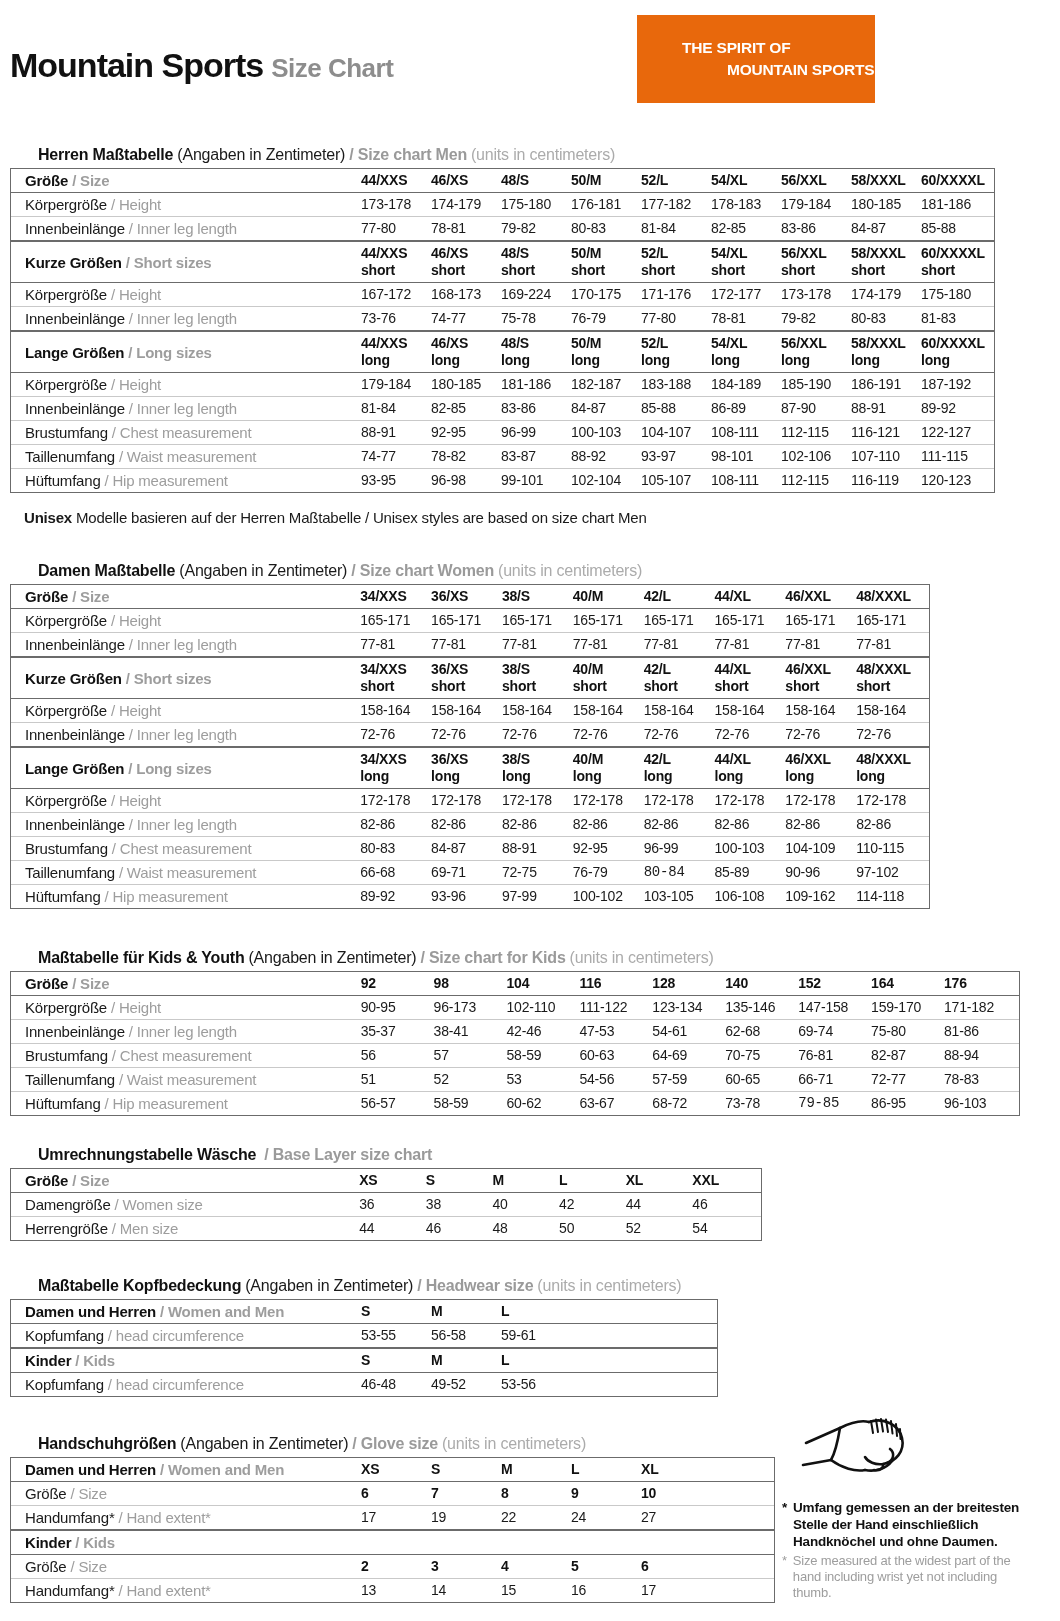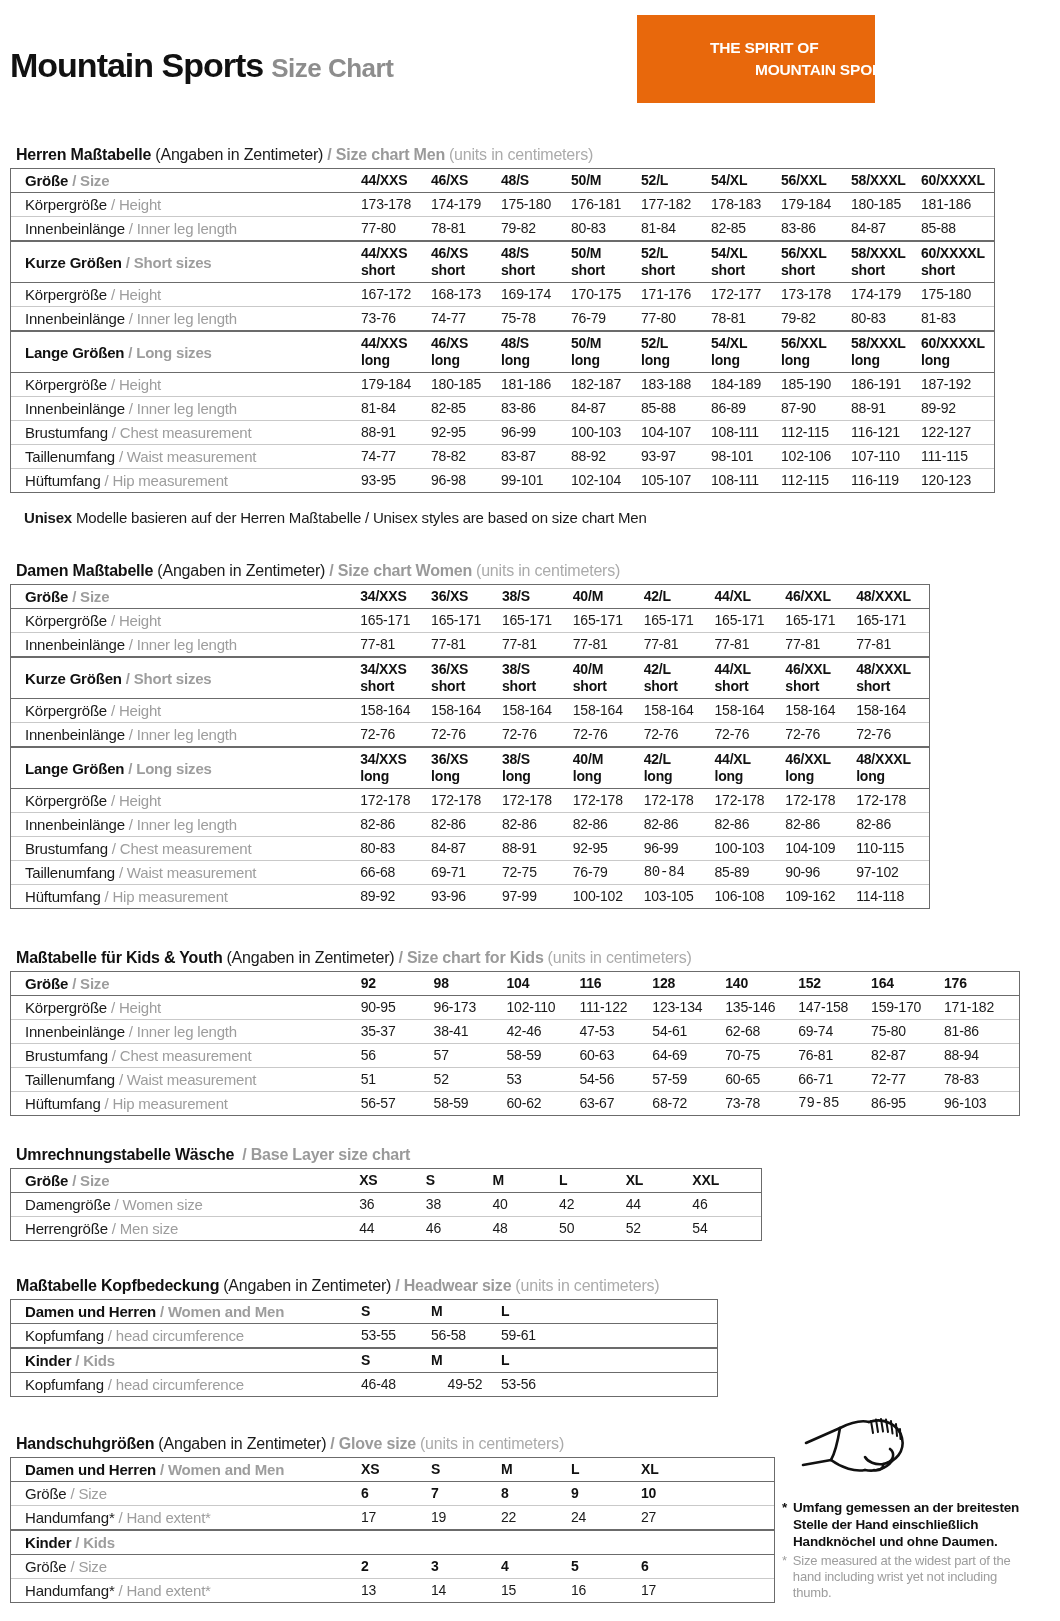"THE SPIRIT OF" .banner { padding-left: 28px -> none }
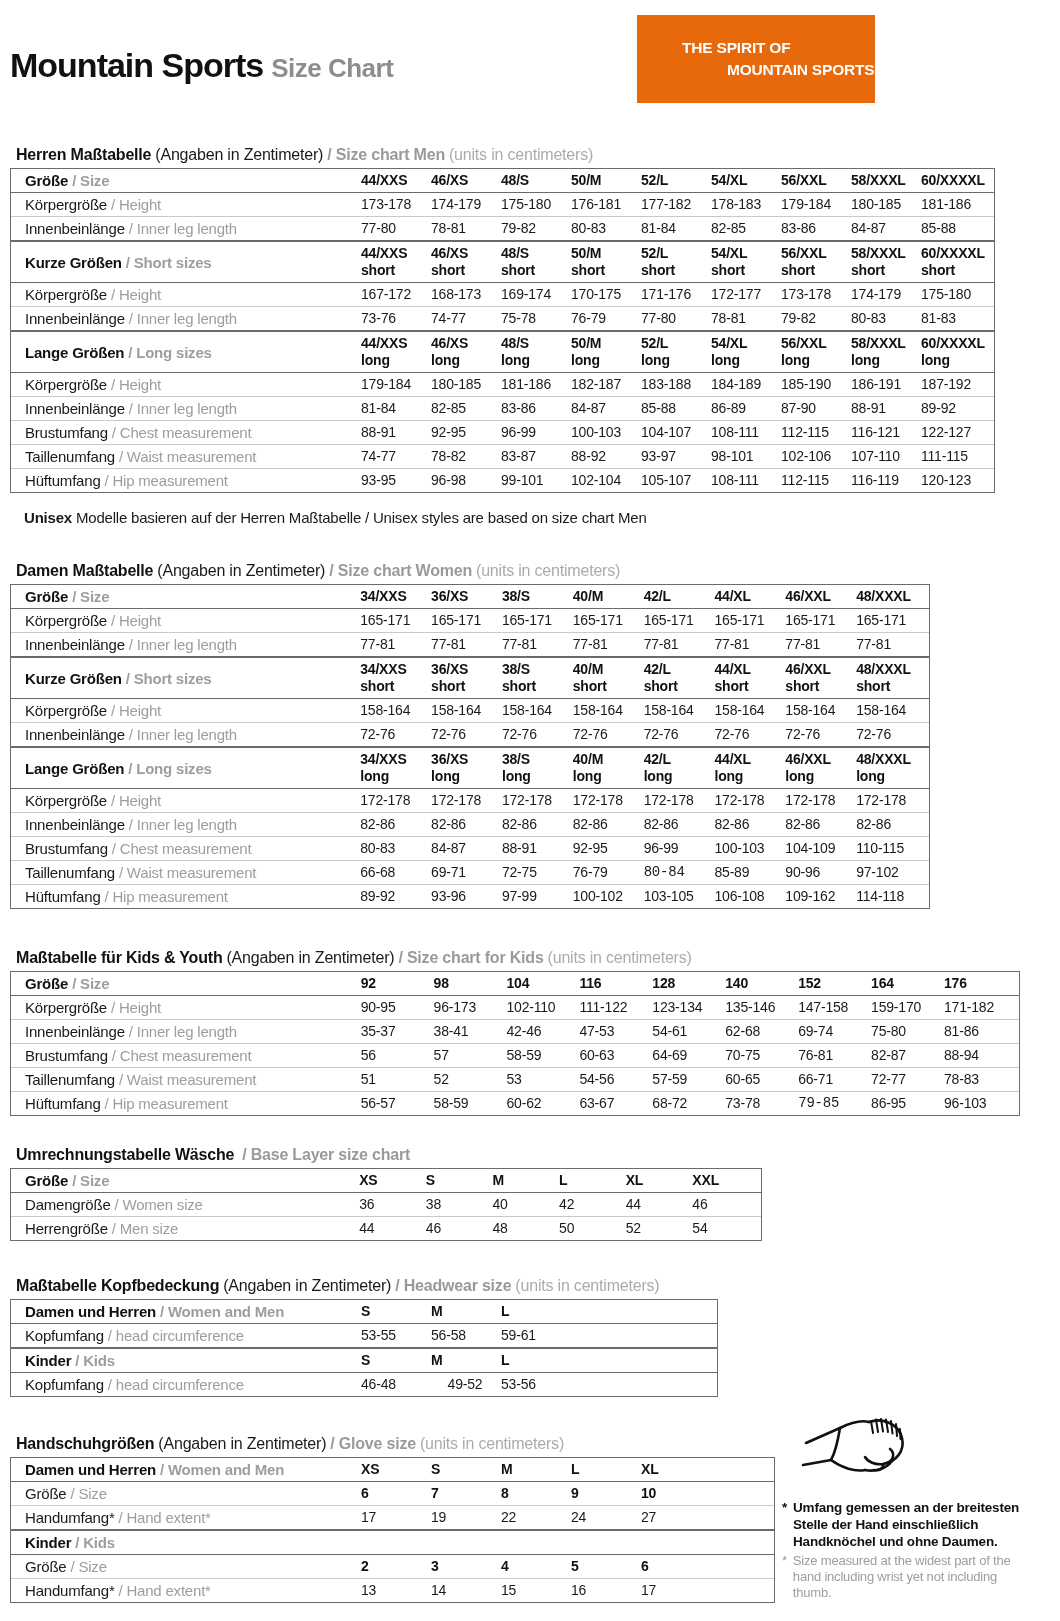"Herren Maßtabelle (Angaben in" .section-title { margin: 0 0 4px 16px -> 0 0 4px 38px }
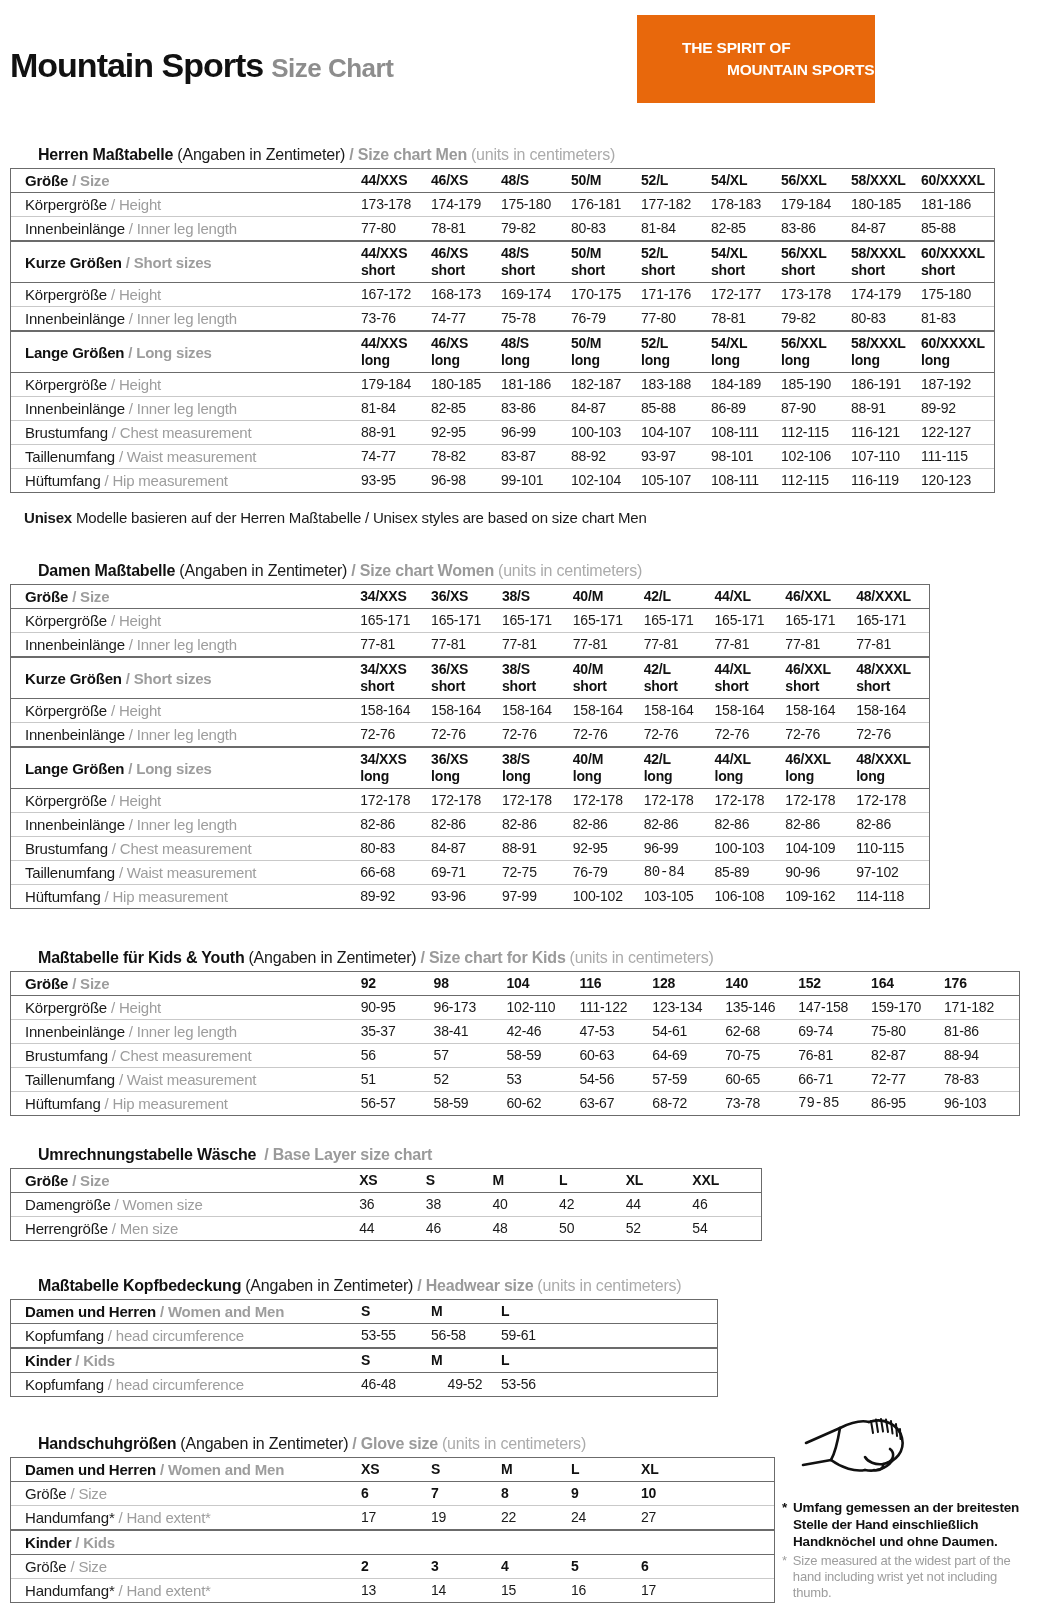"169-174" div.tcell { text: 169-174 -> 169-224 }
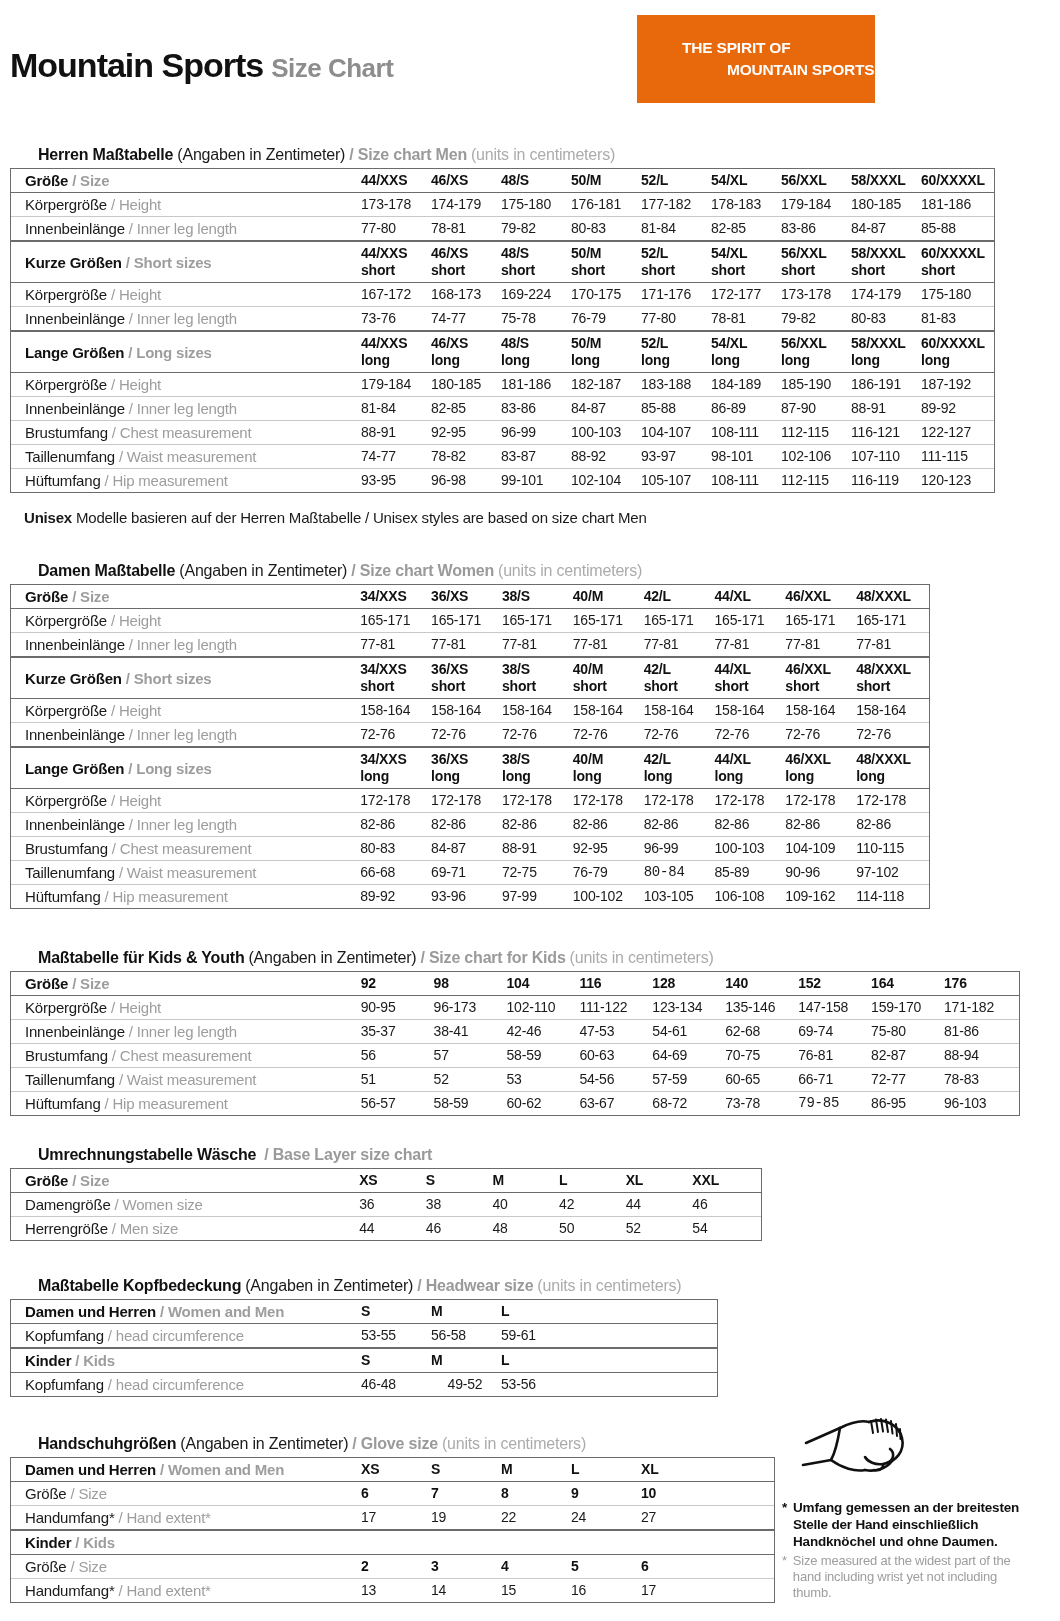"49-52" div.tcell { text-align: center -> none }
